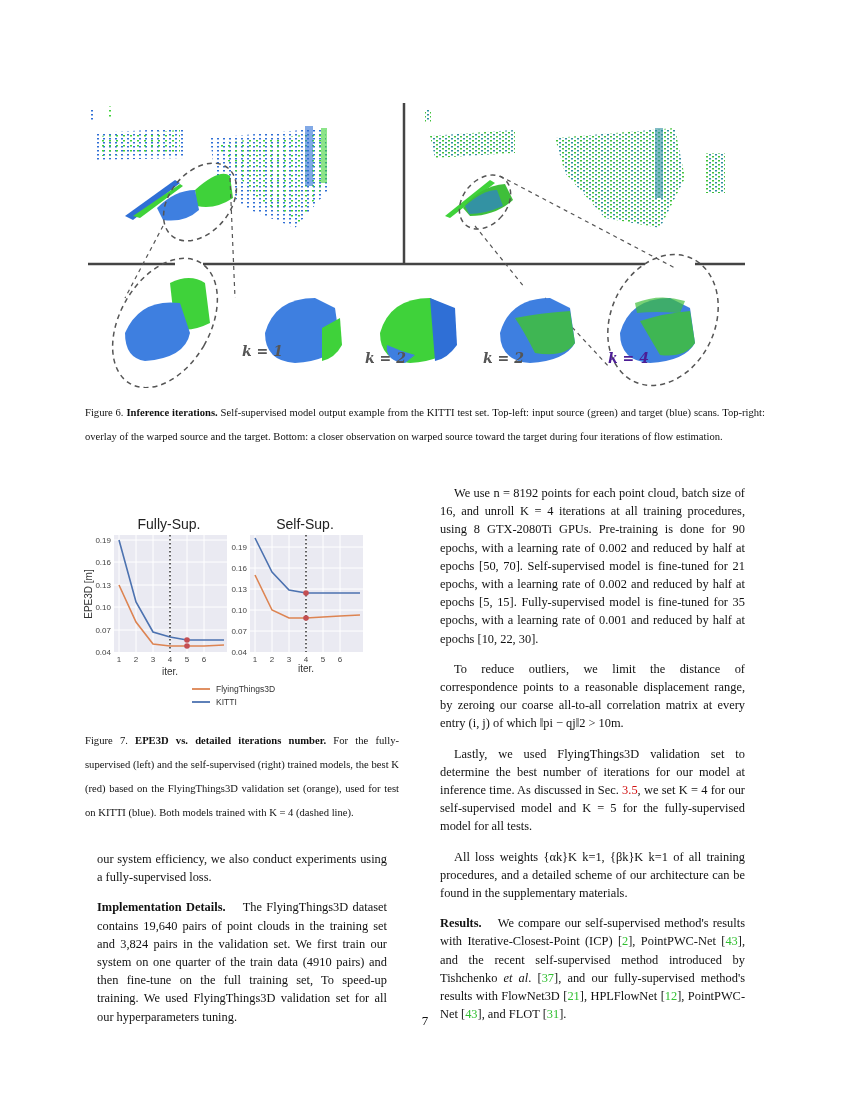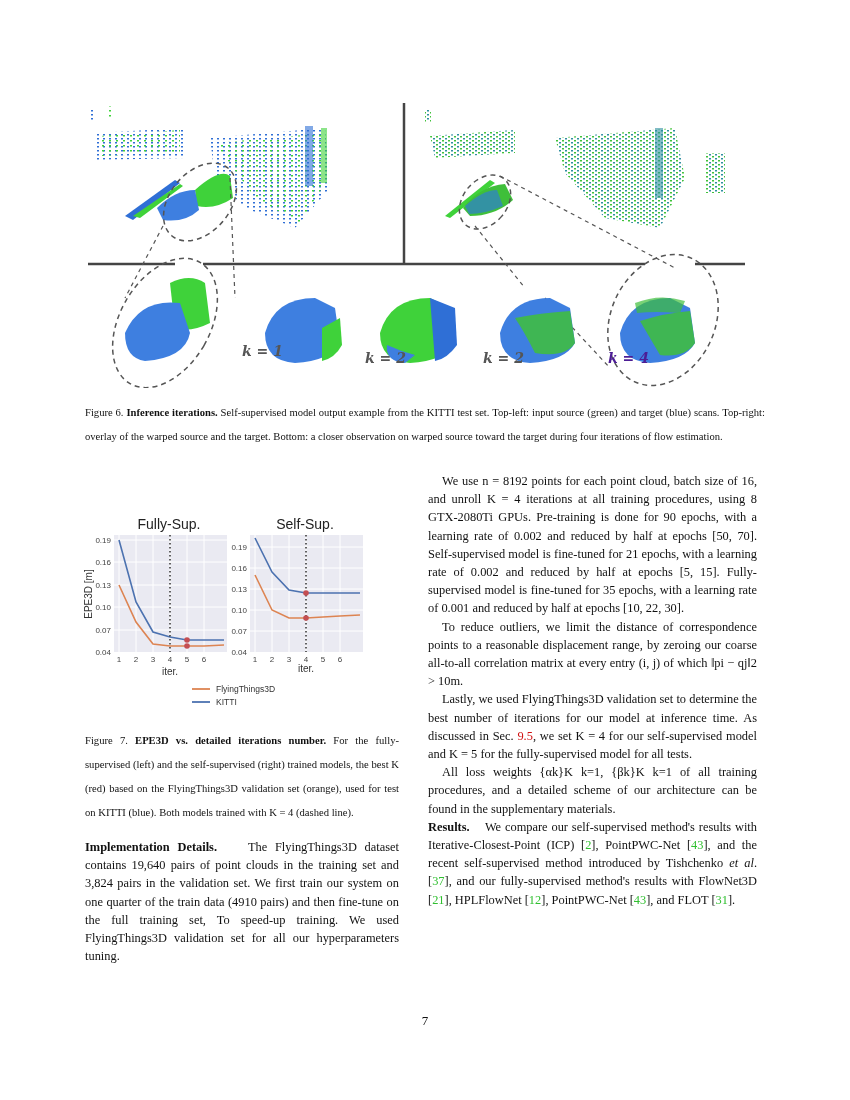"We use n = 8192" .body p { margin: 0 -> 12px }
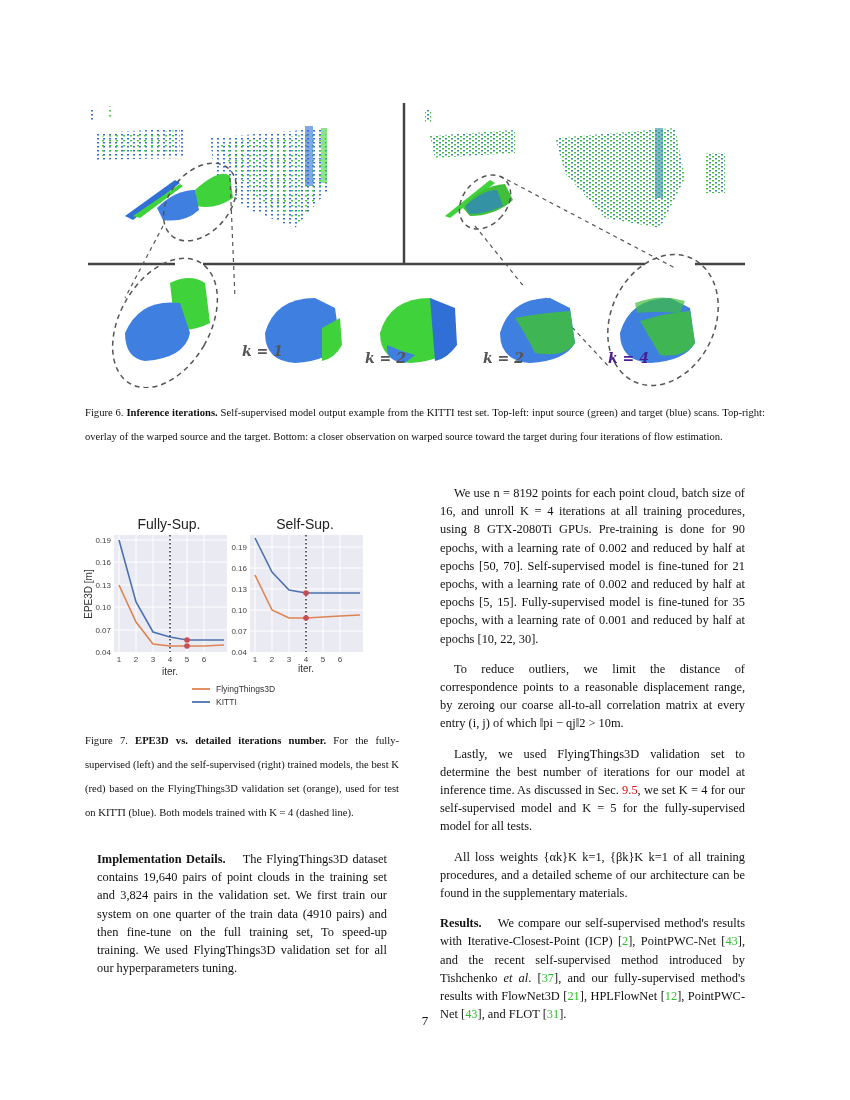"9.5" span.red { text: 9.5 -> 3.5 }
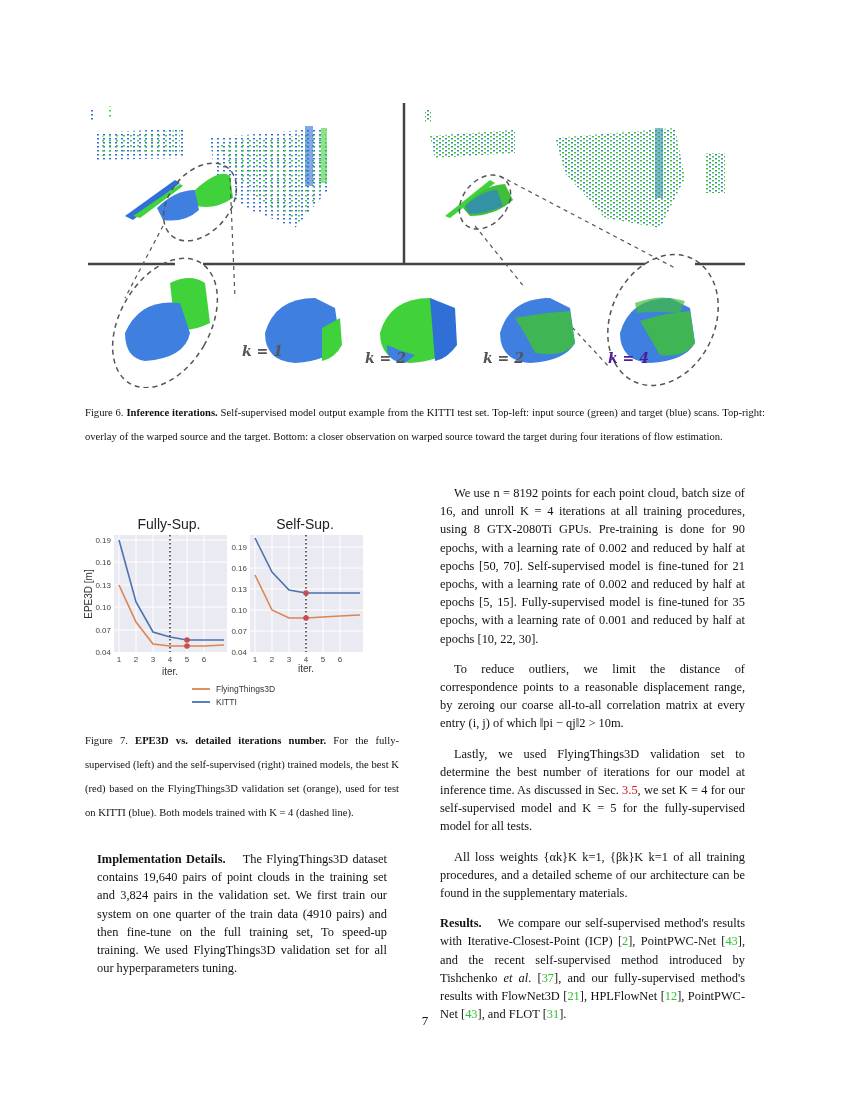"our system efficiency, we also" p { html: none -> <p>our system efficiency, we also conduct experiments using a fully-supervised loss.</p> }
